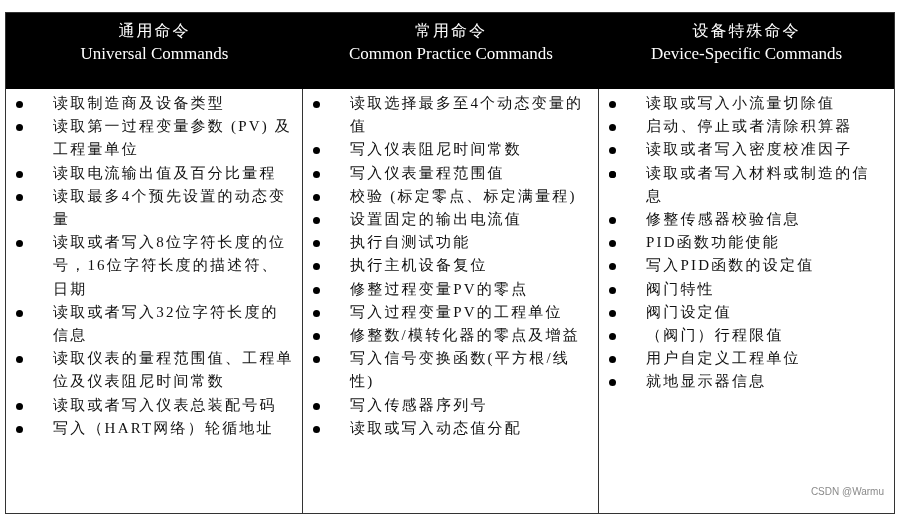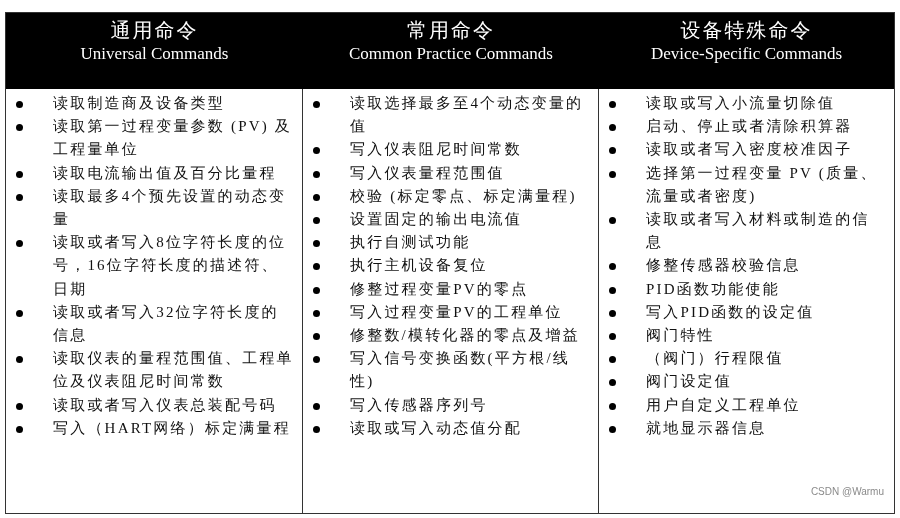"通用命令" .hdr .zh { font-size: 20px -> 16px }
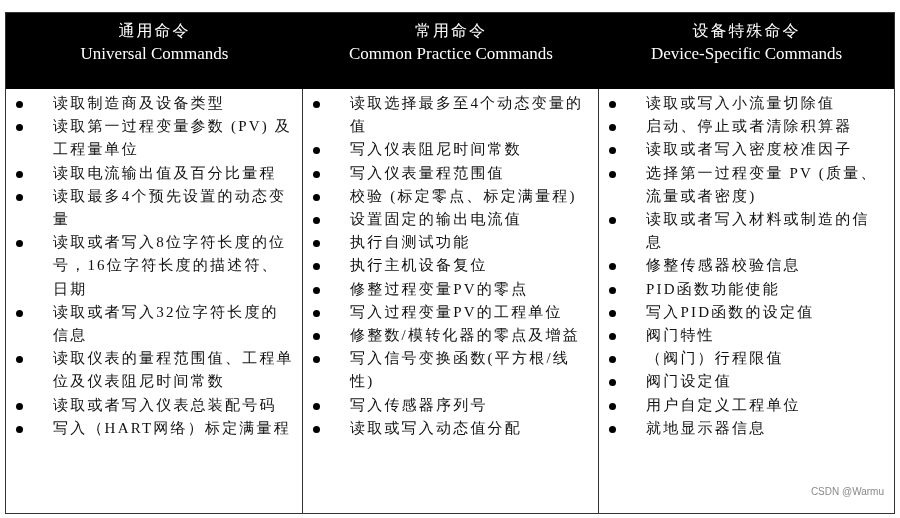"选择第一过程变量 PV (质量、流量或者密度)" span { html: <span>选择第一过程变量 PV (质量、流量或者密度)</span> -> none }
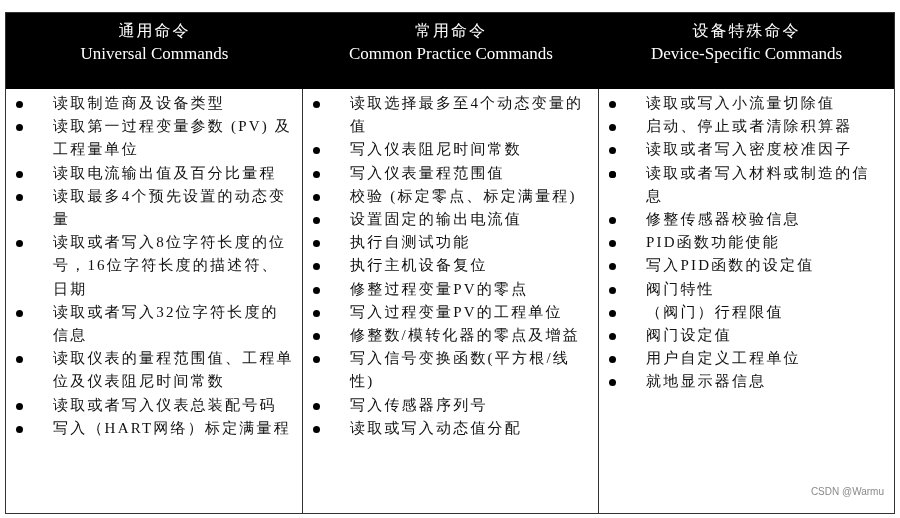"（阀门）行程限值" li { order: before "阀门设定值" -> after "阀门设定值" }
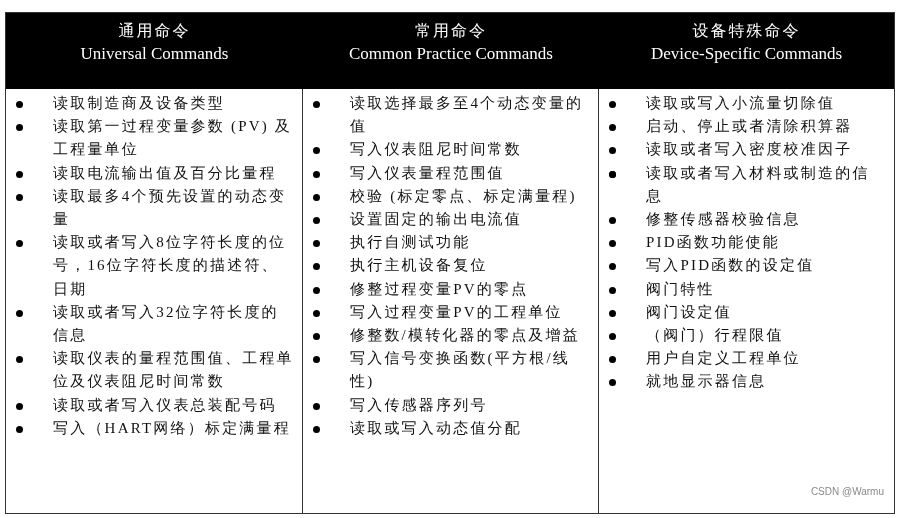"写入（HART网络）标定满量程" span { text: 标定满量程 -> 轮循地址 }
